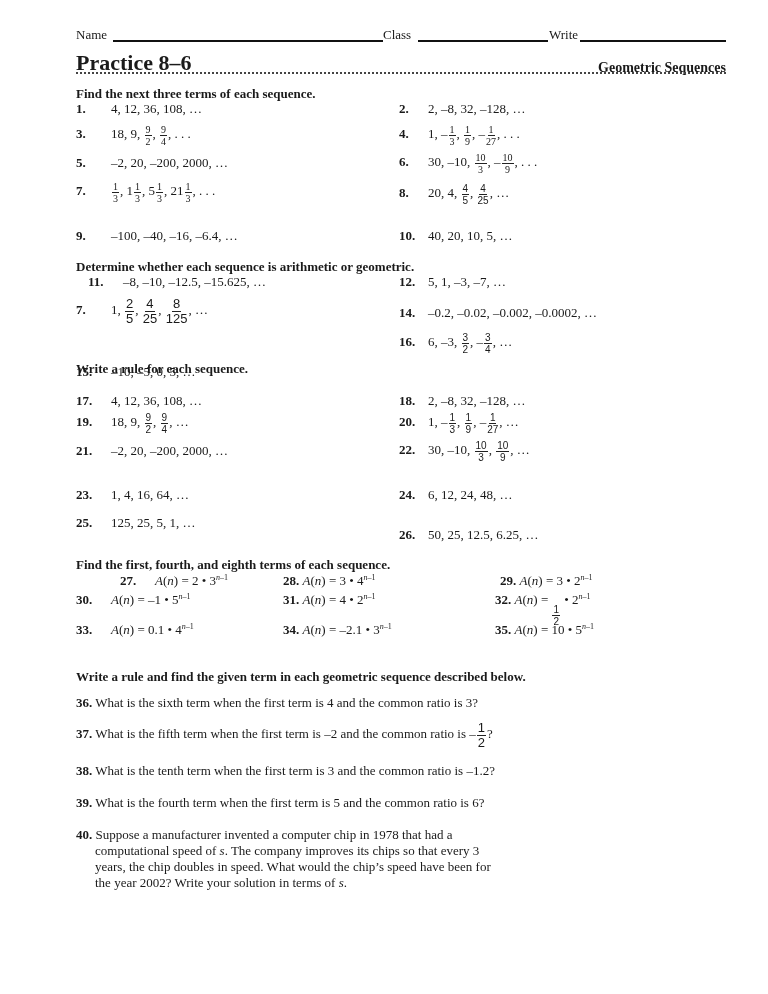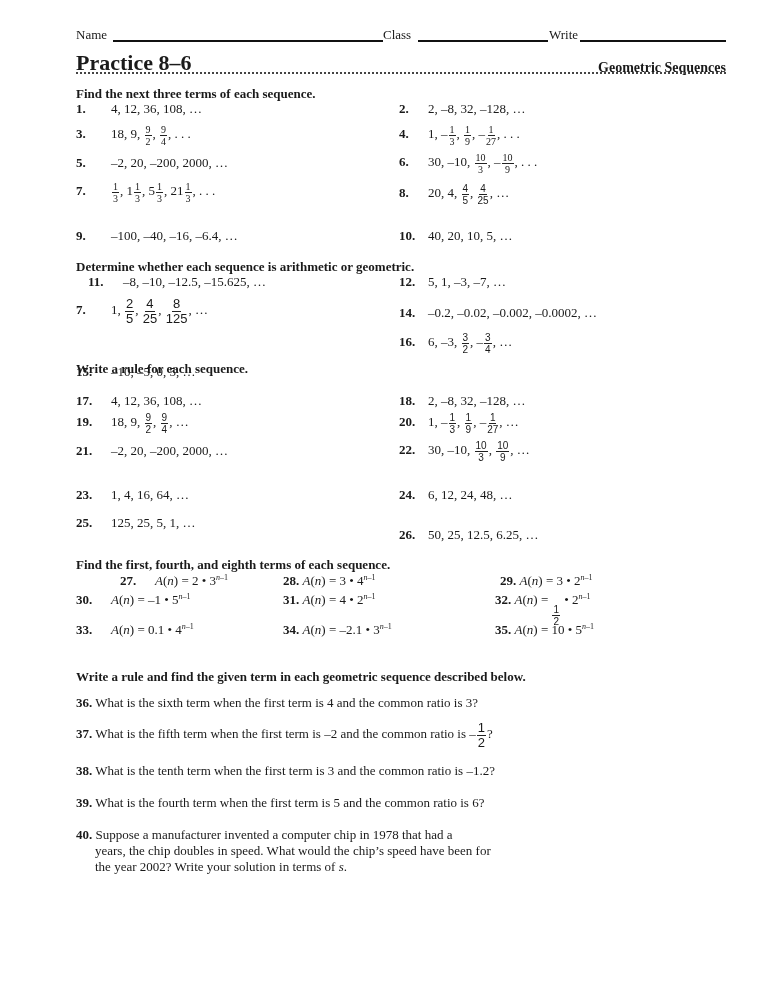"computational speed of s. The" div { html: none -> <div><span>computational speed of </span><i>s</i><span>. The company improves its chips so that every 3</span></div> }
